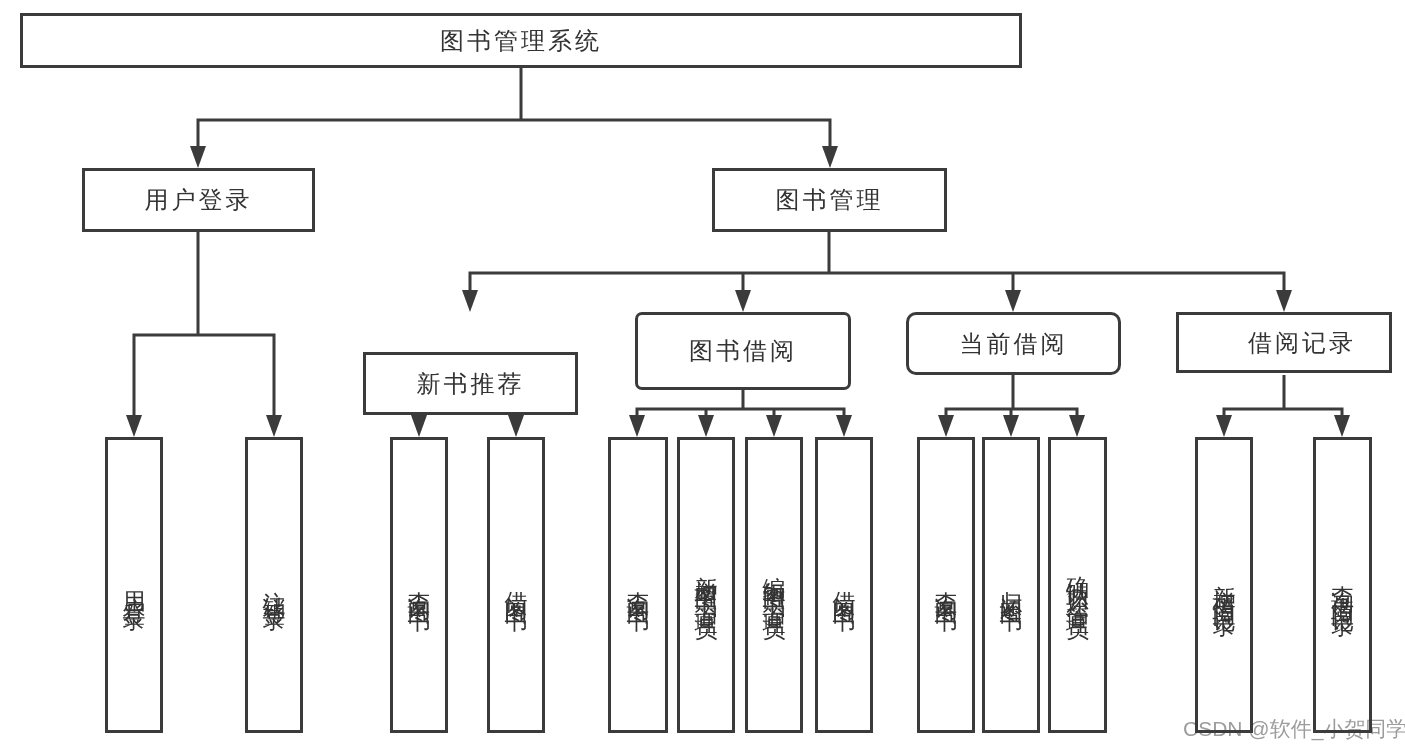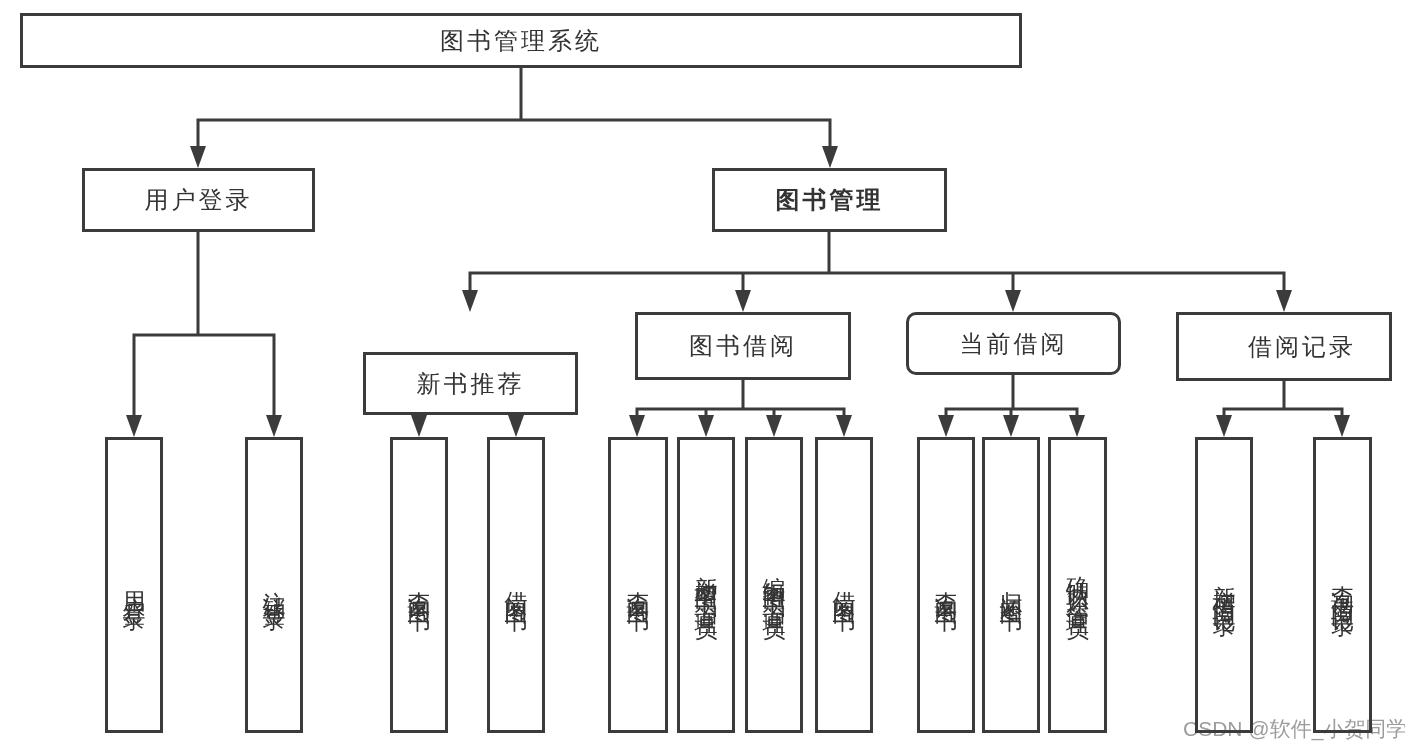"图书管理" div.box { font-weight: bold -> none }
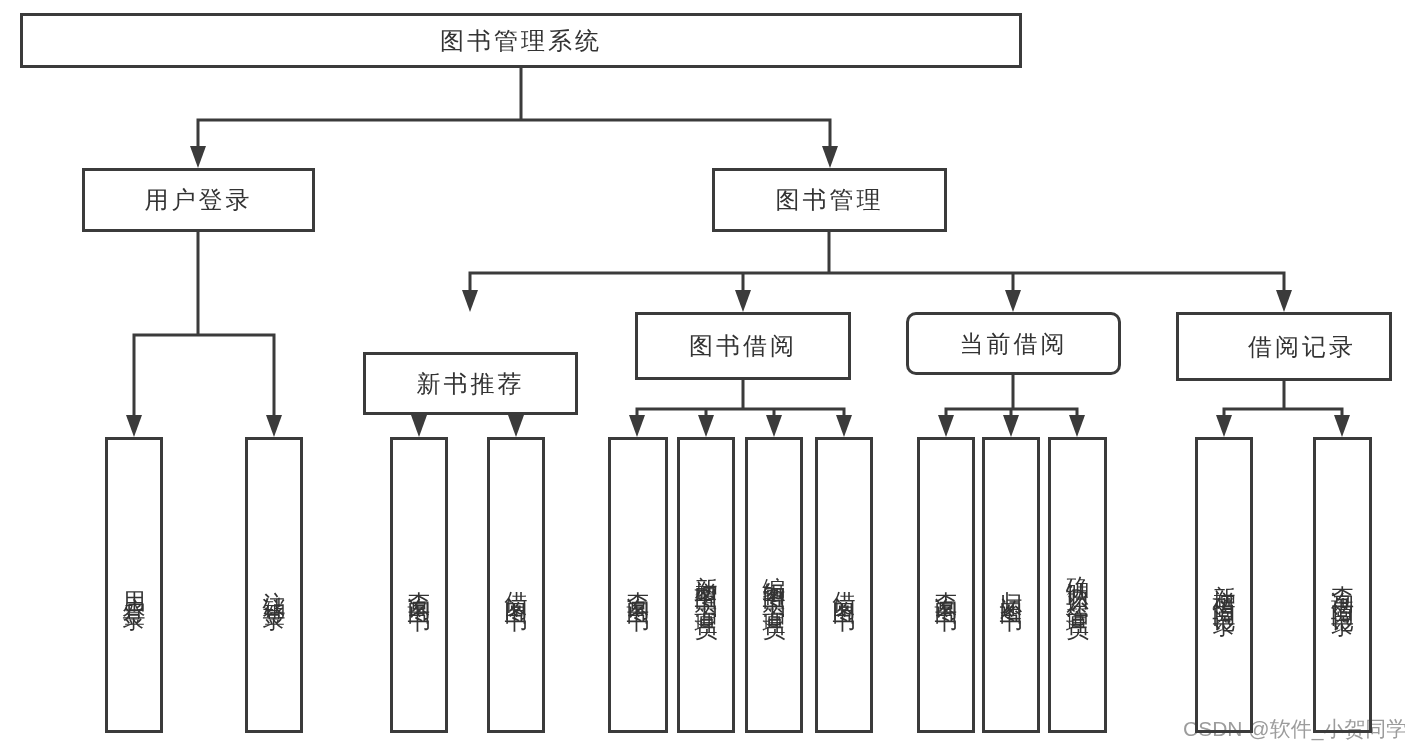"图书借阅" div.box { border-radius: none -> 7px; height: 68px -> 78px }
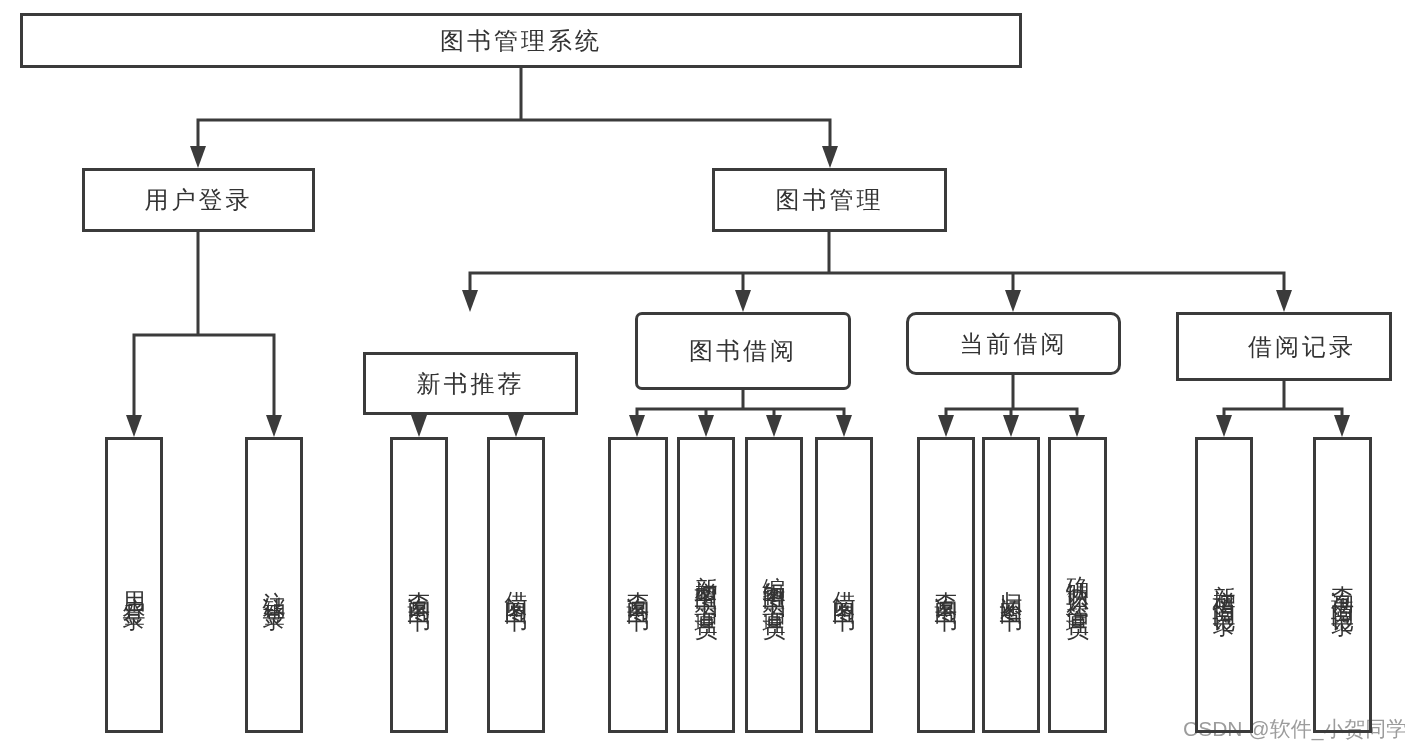"借阅记录" div.box { height: 69px -> 61px }
